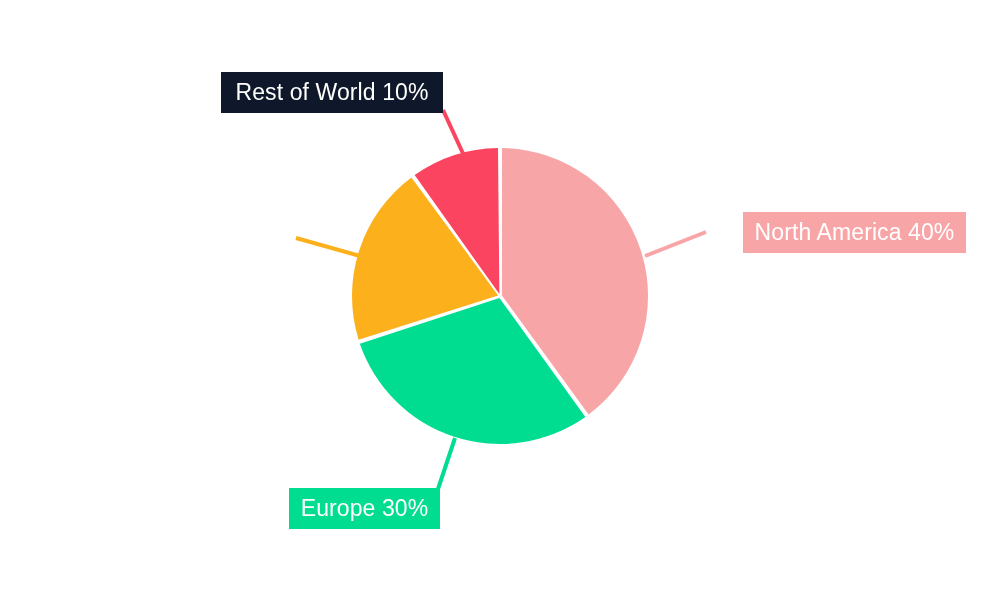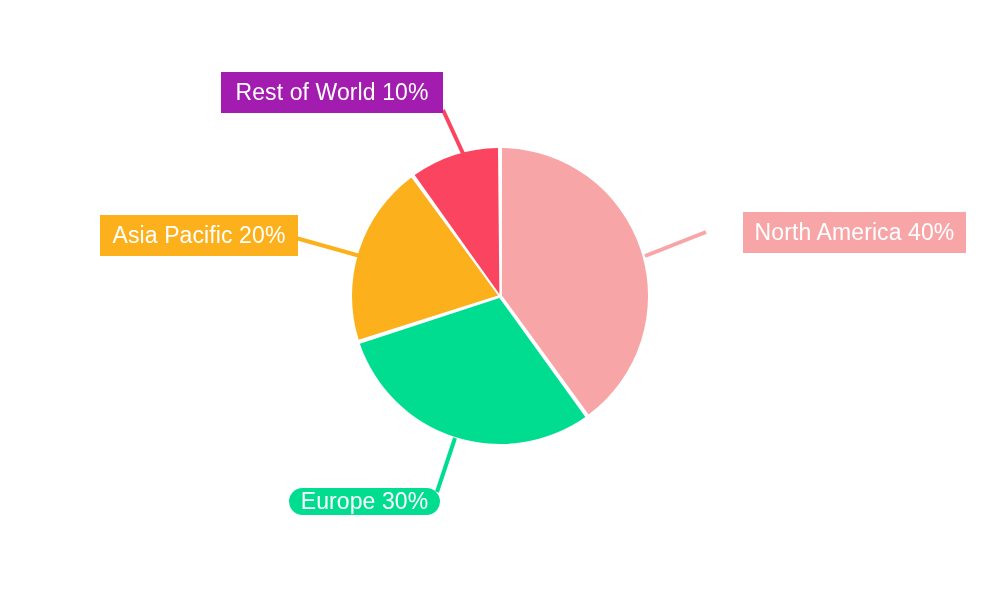"Rest of World 10%" div.pie-label { background: #a21caf -> #0f172a }
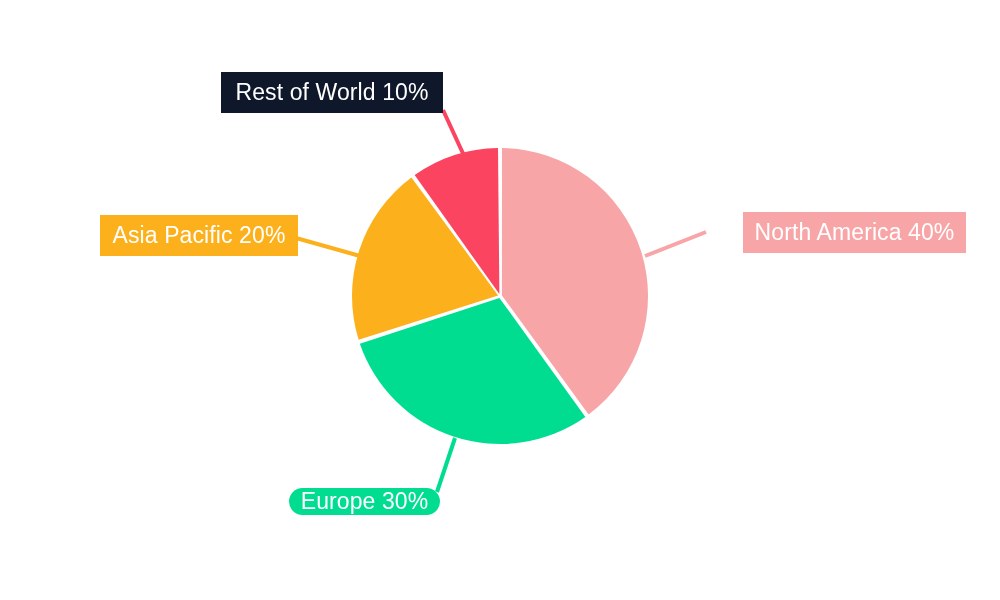"Asia Pacific 20%" div.pie-label { html: <div> <span>Asia Pacific 20%</span> </div> -> none }
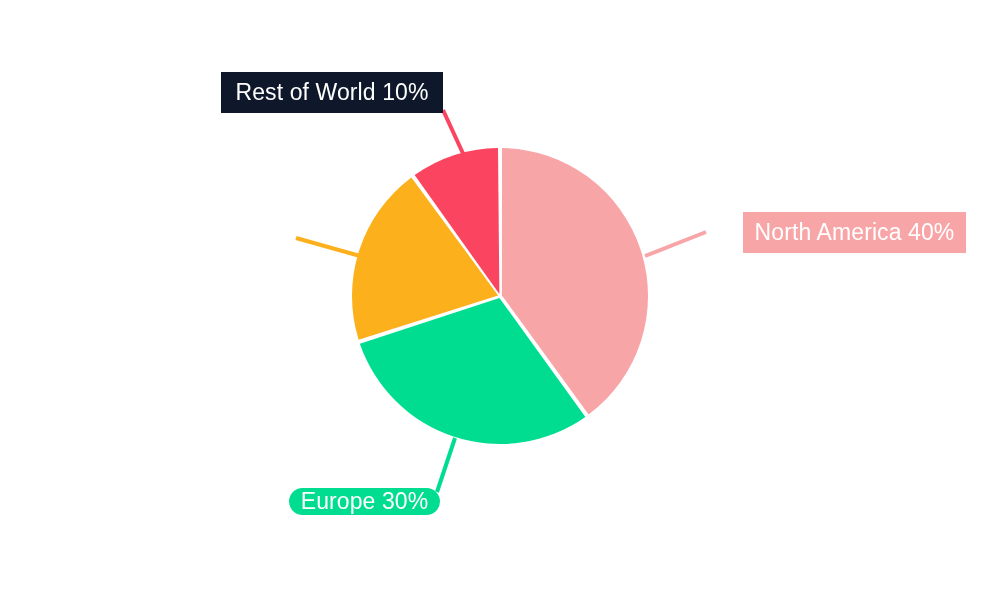"Europe 30%" div.pie-label { border-radius: 15px -> none; height: 27px -> 41px }
